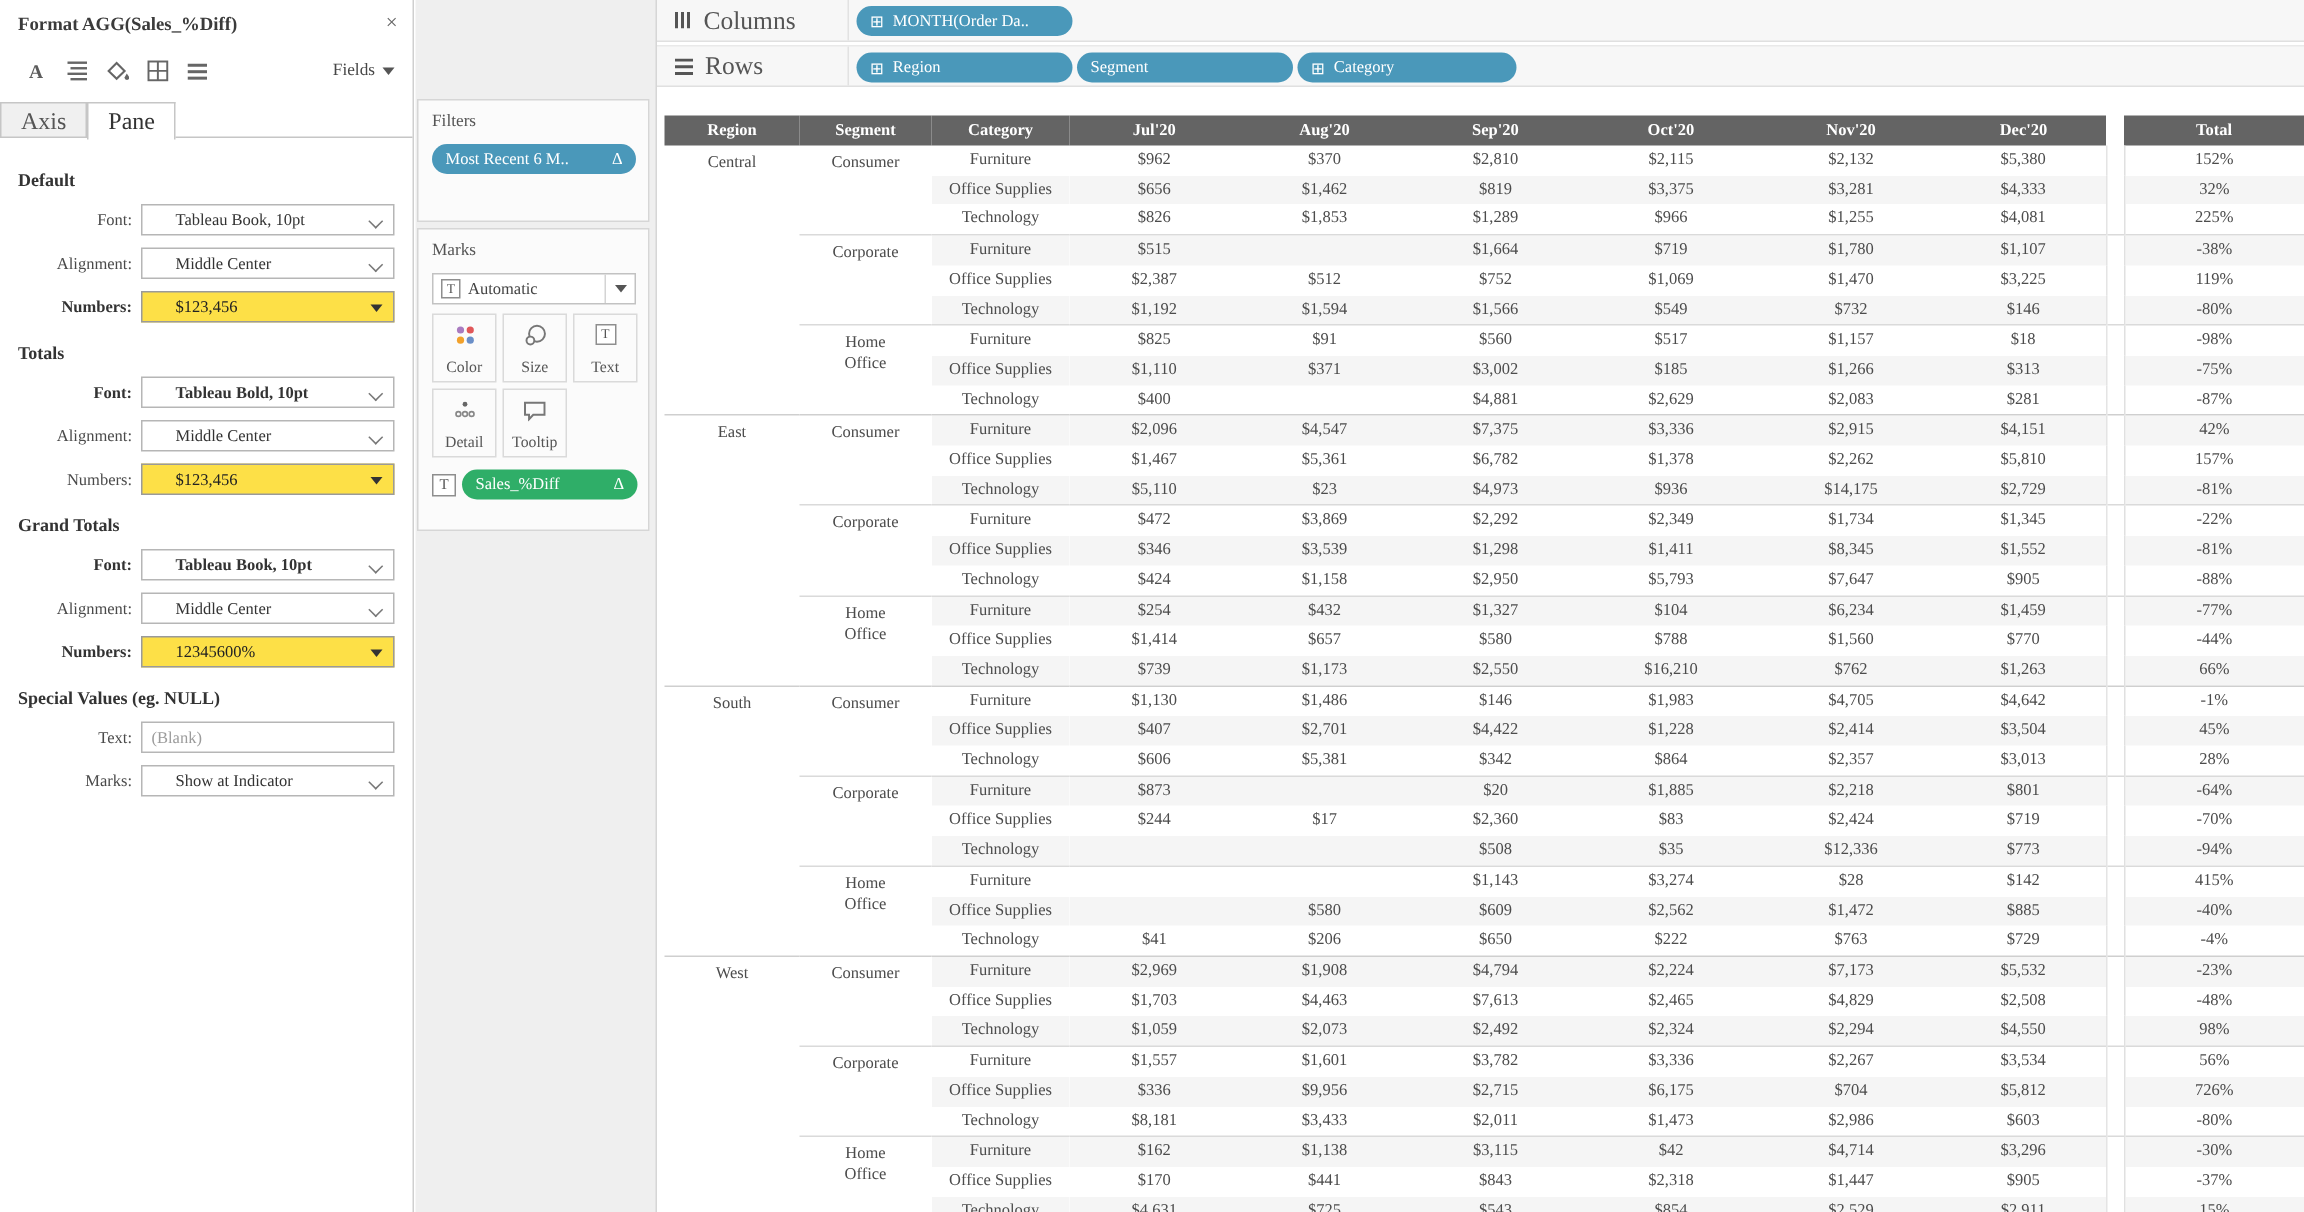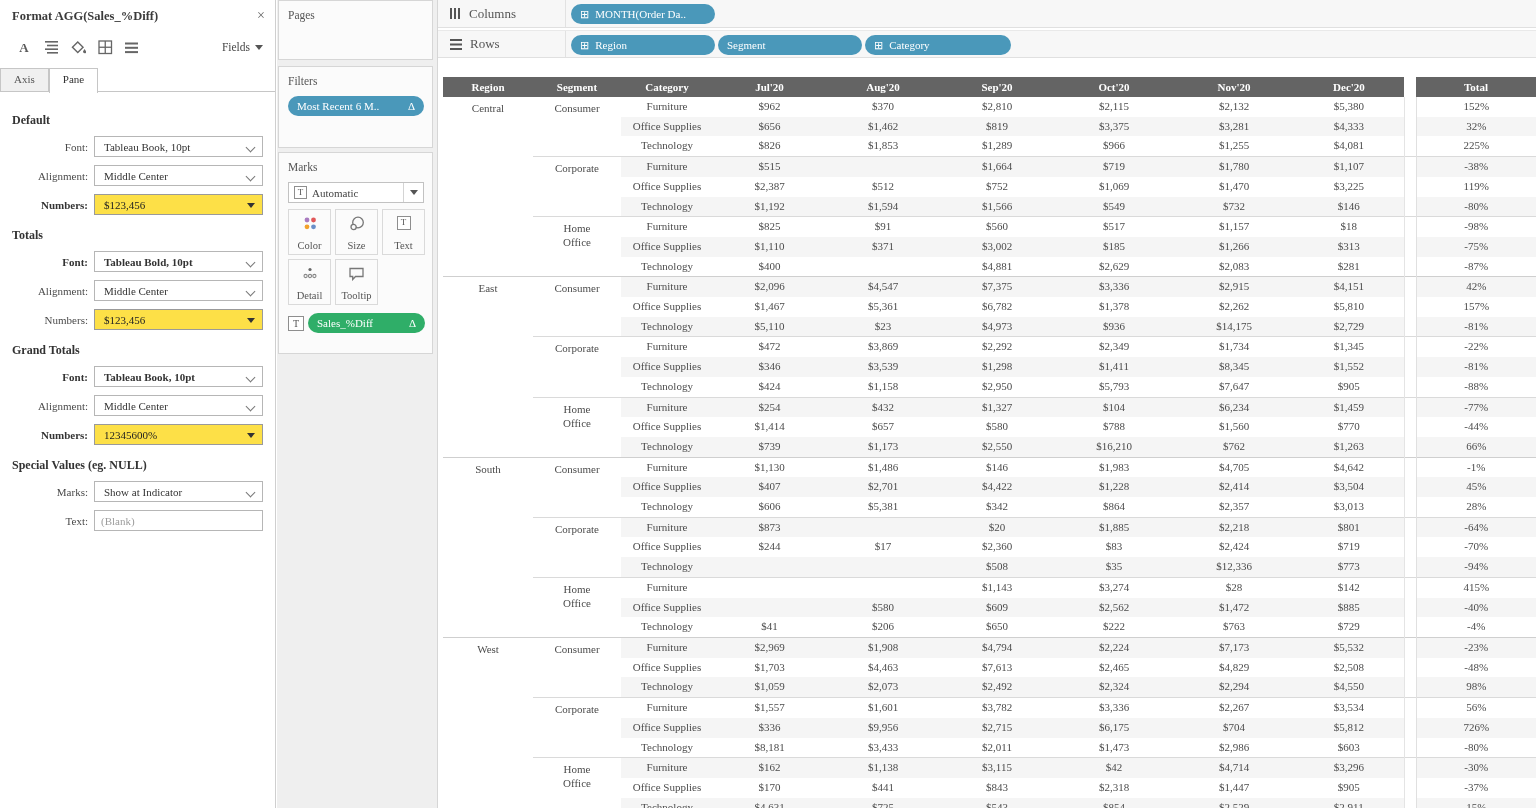"Pages" div.card { html: <div> <div>Pages</div> </div> -> none }
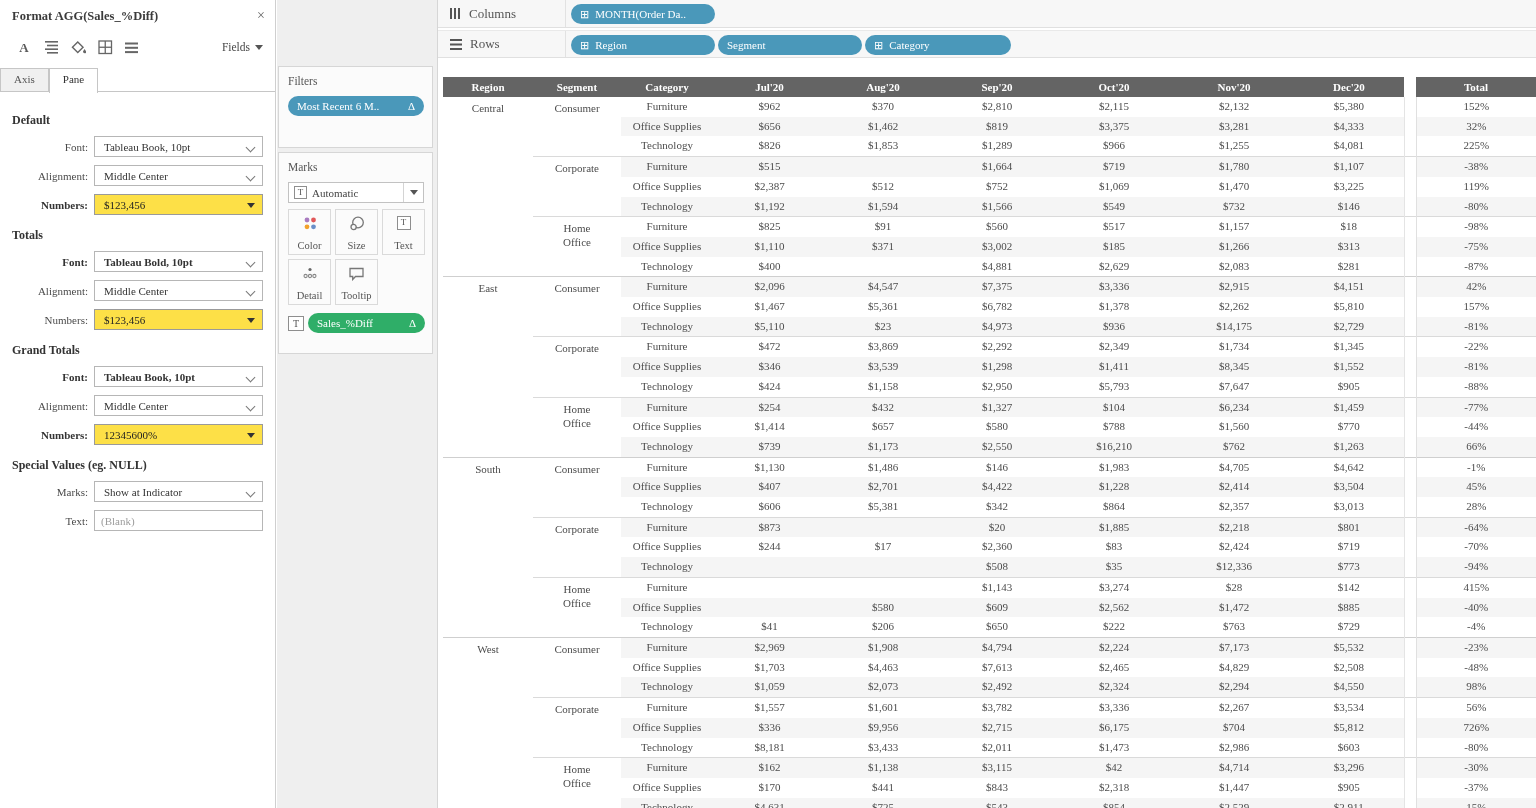"Columns" .shelf-label { font-size: 13px -> 17px }
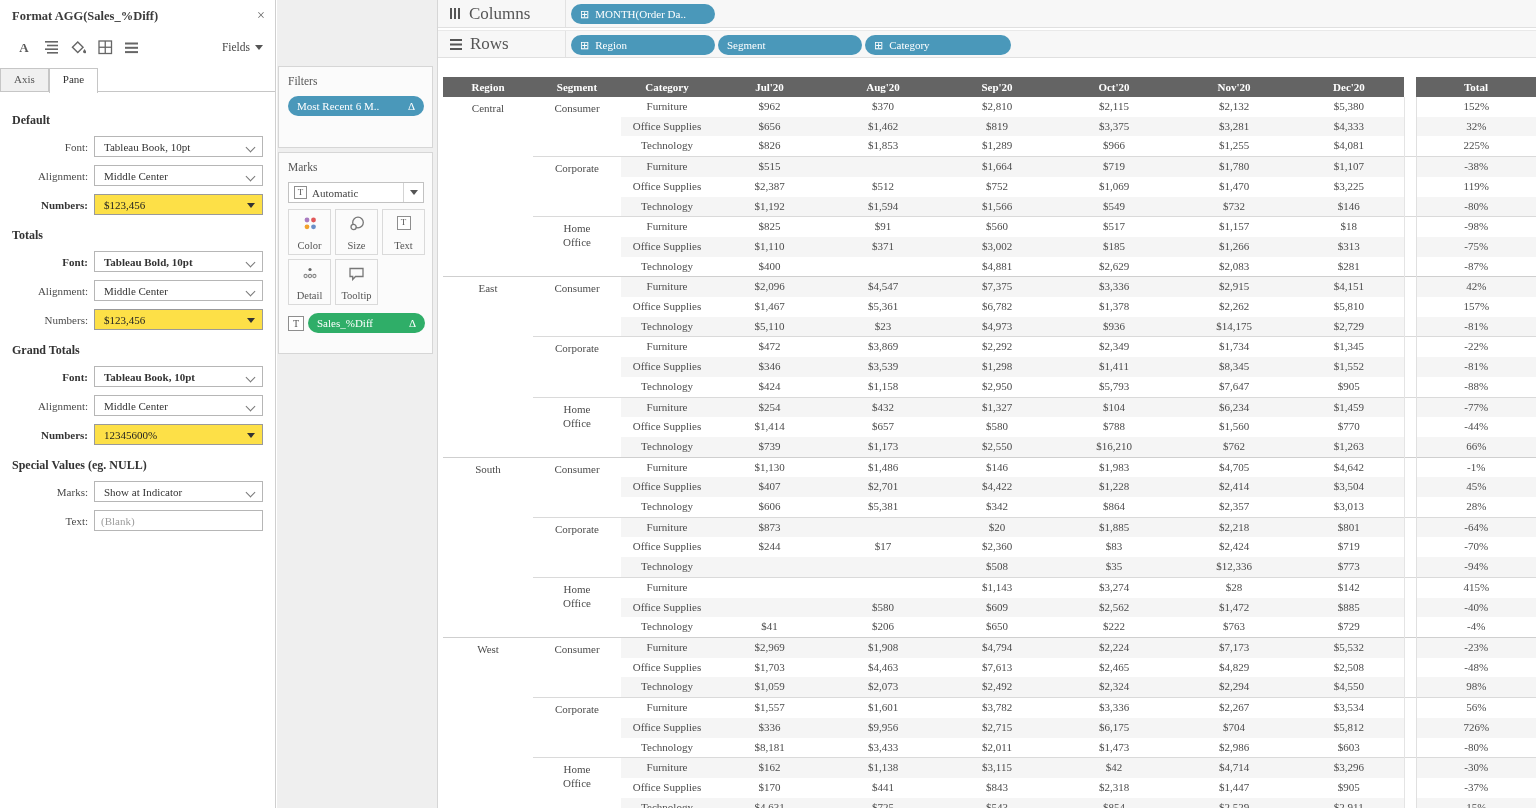"Axis" .tab { font-size: 11px -> 16px }
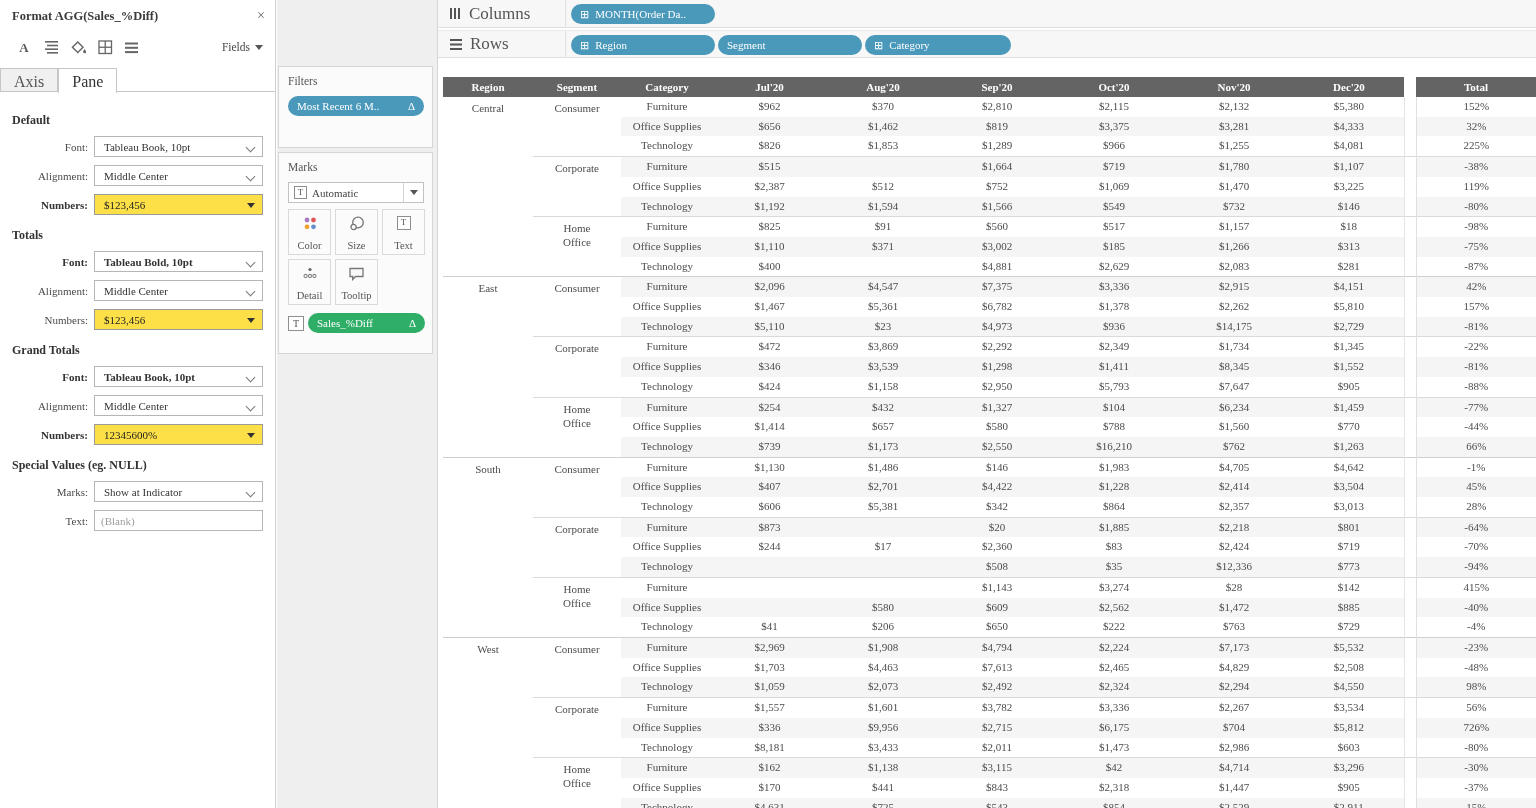"Tableau Book, 10pt" .sel,.numsel { padding: 0 20px 0 9px -> 0 20px 0 22px }
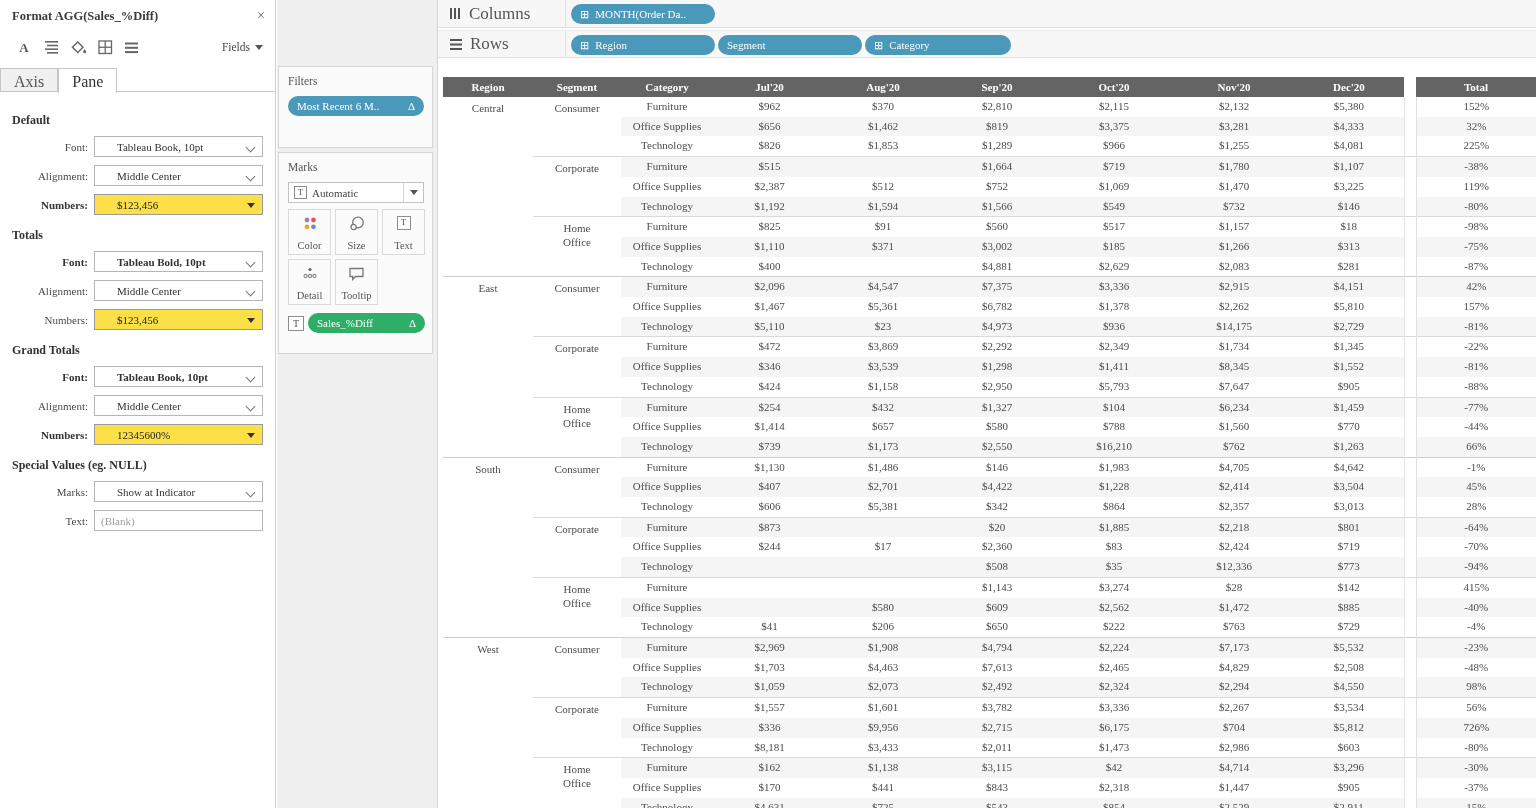"Marks:" div.frow { order: before "Text:" -> after "Text:" }
